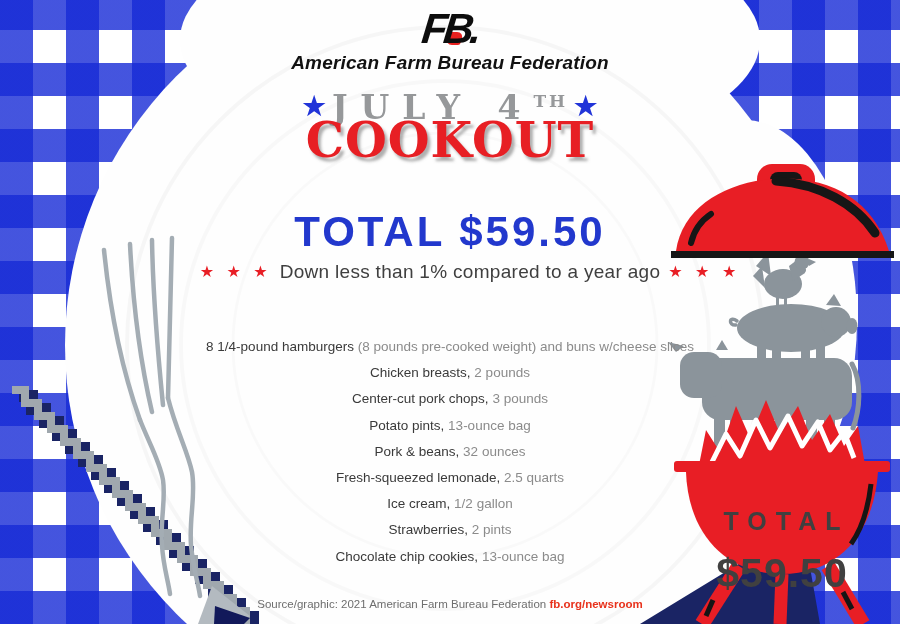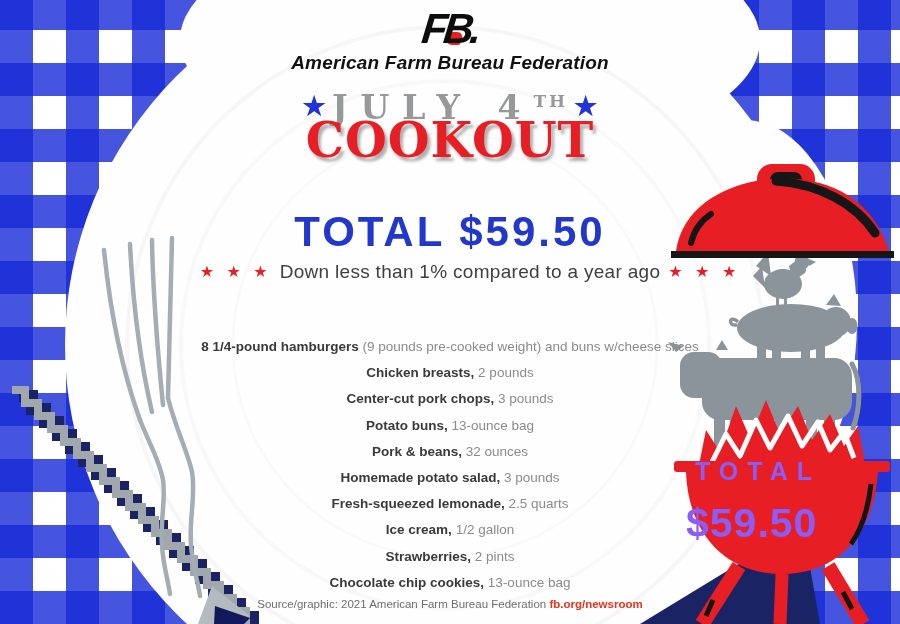"8 1/4-pound hamburgers" .item b { font-weight: bold -> normal }
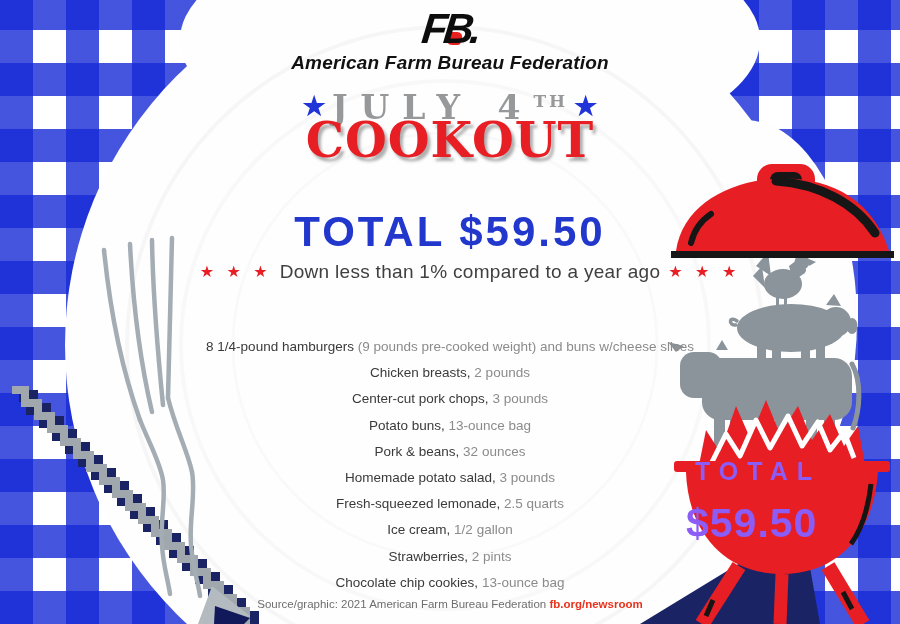"(9 pounds pre-cooked weight) and" span { text: 9 -> 8 }
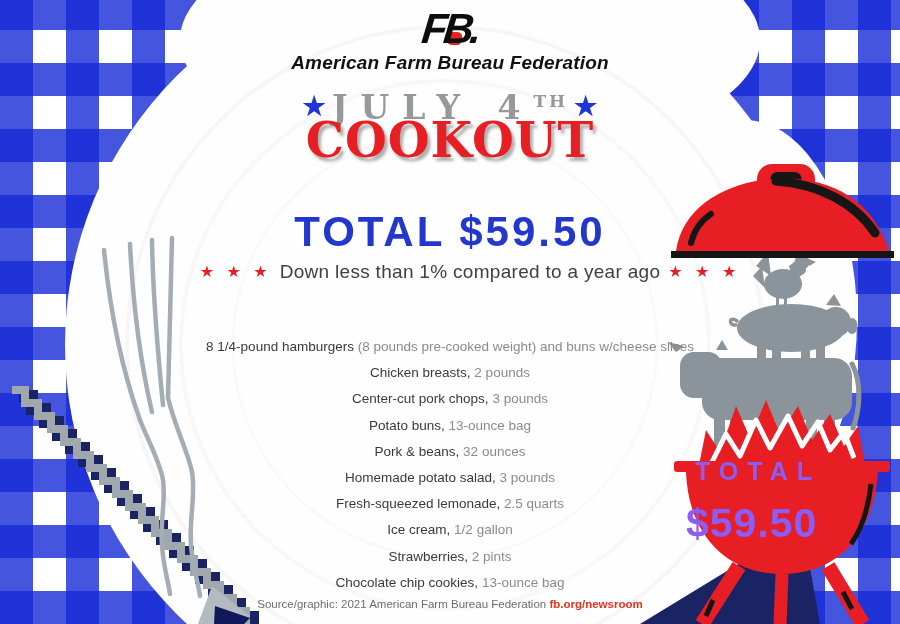"Potato buns," b { text: buns -> pints }
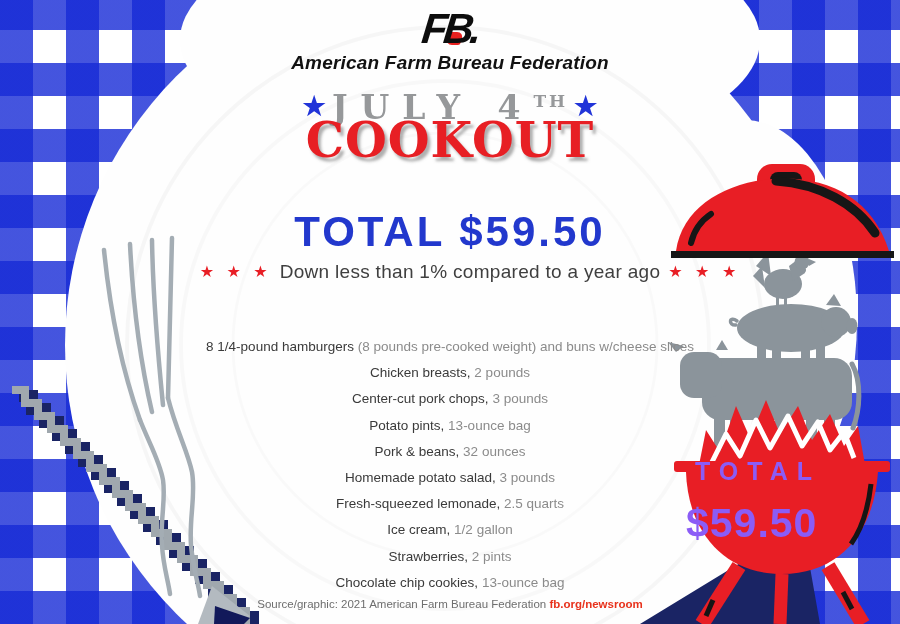"Homemade potato salad, 3 pounds" div.item { html: <div><b>Homemade potato salad,</b><span> 3 pounds</span></div> -> none }
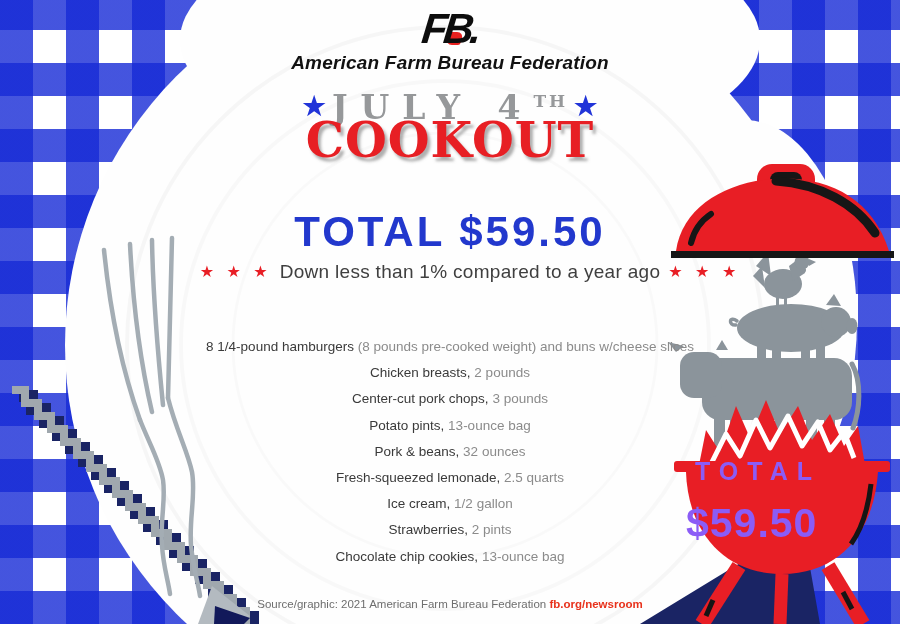"TOTAL" .grill-badge { color: #8b5cf6 -> #404040; text-align: left -> center; top: 457px -> 507px }
